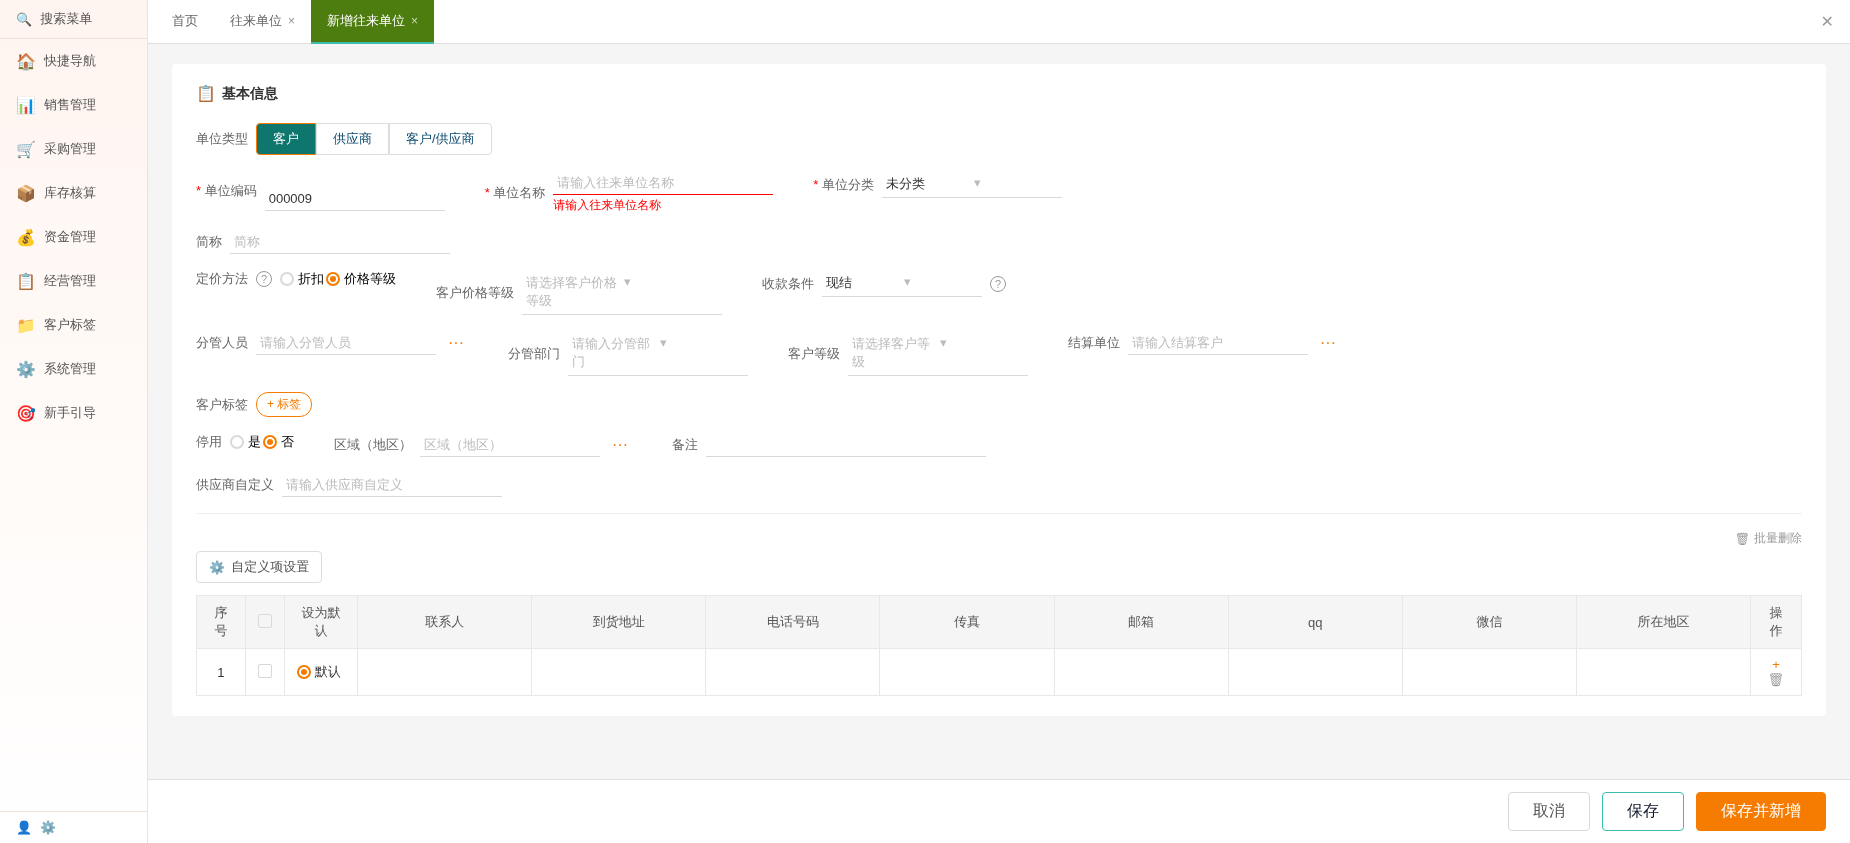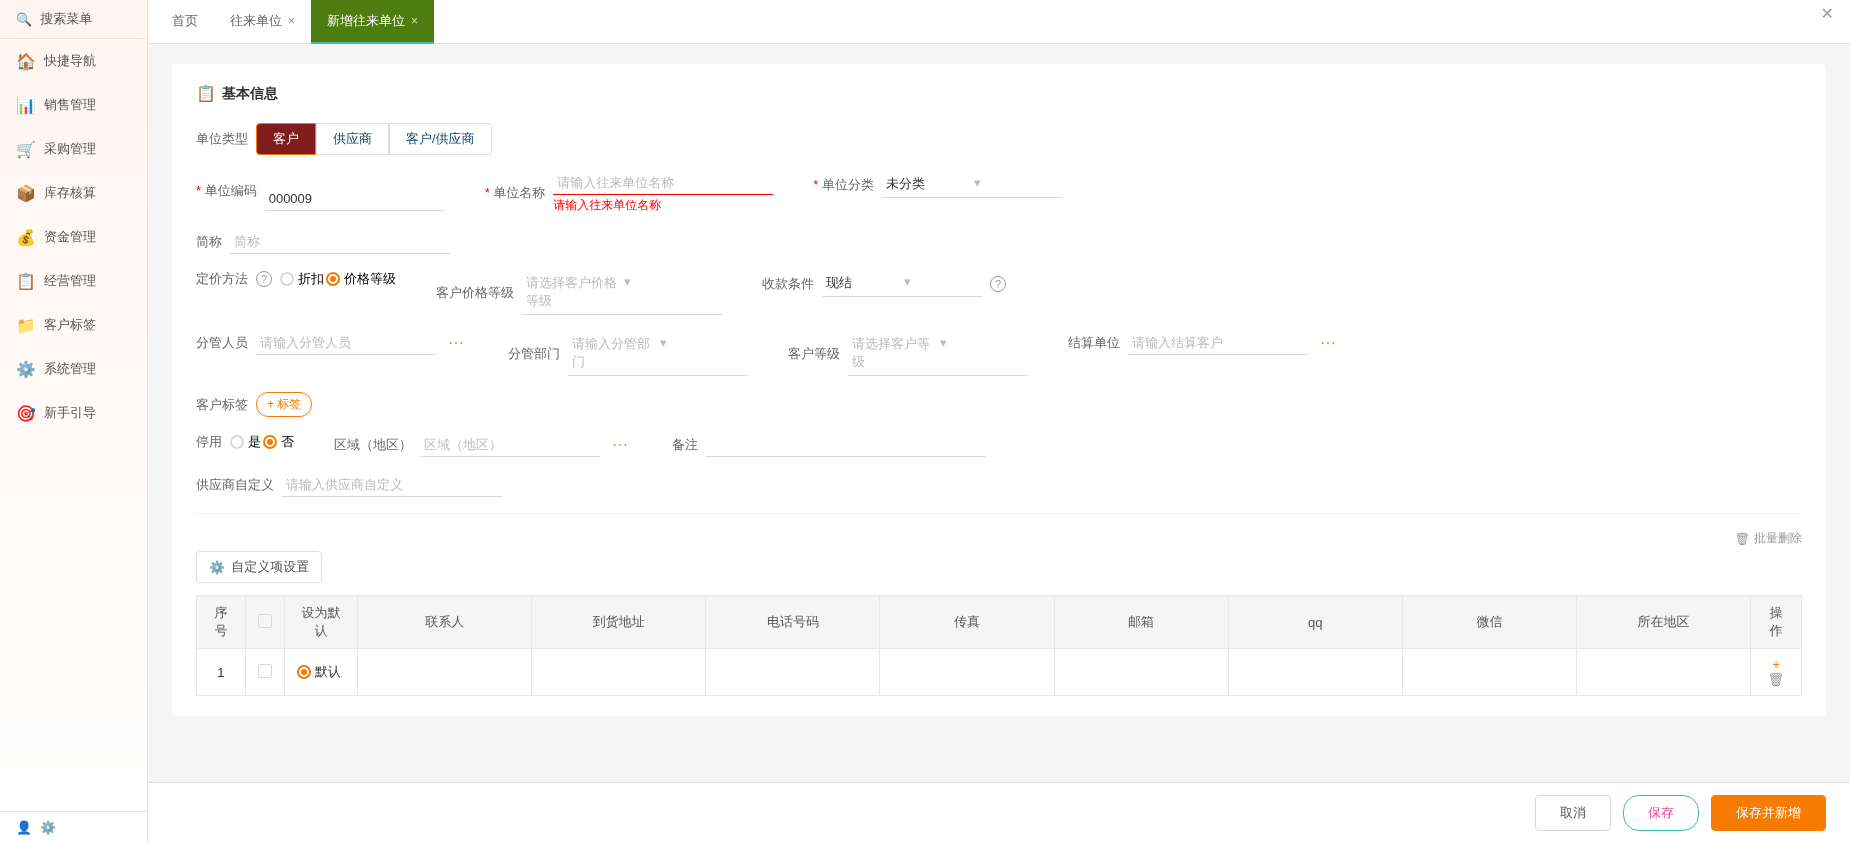"首页" .tab-bar { align-items: flex-start -> center }
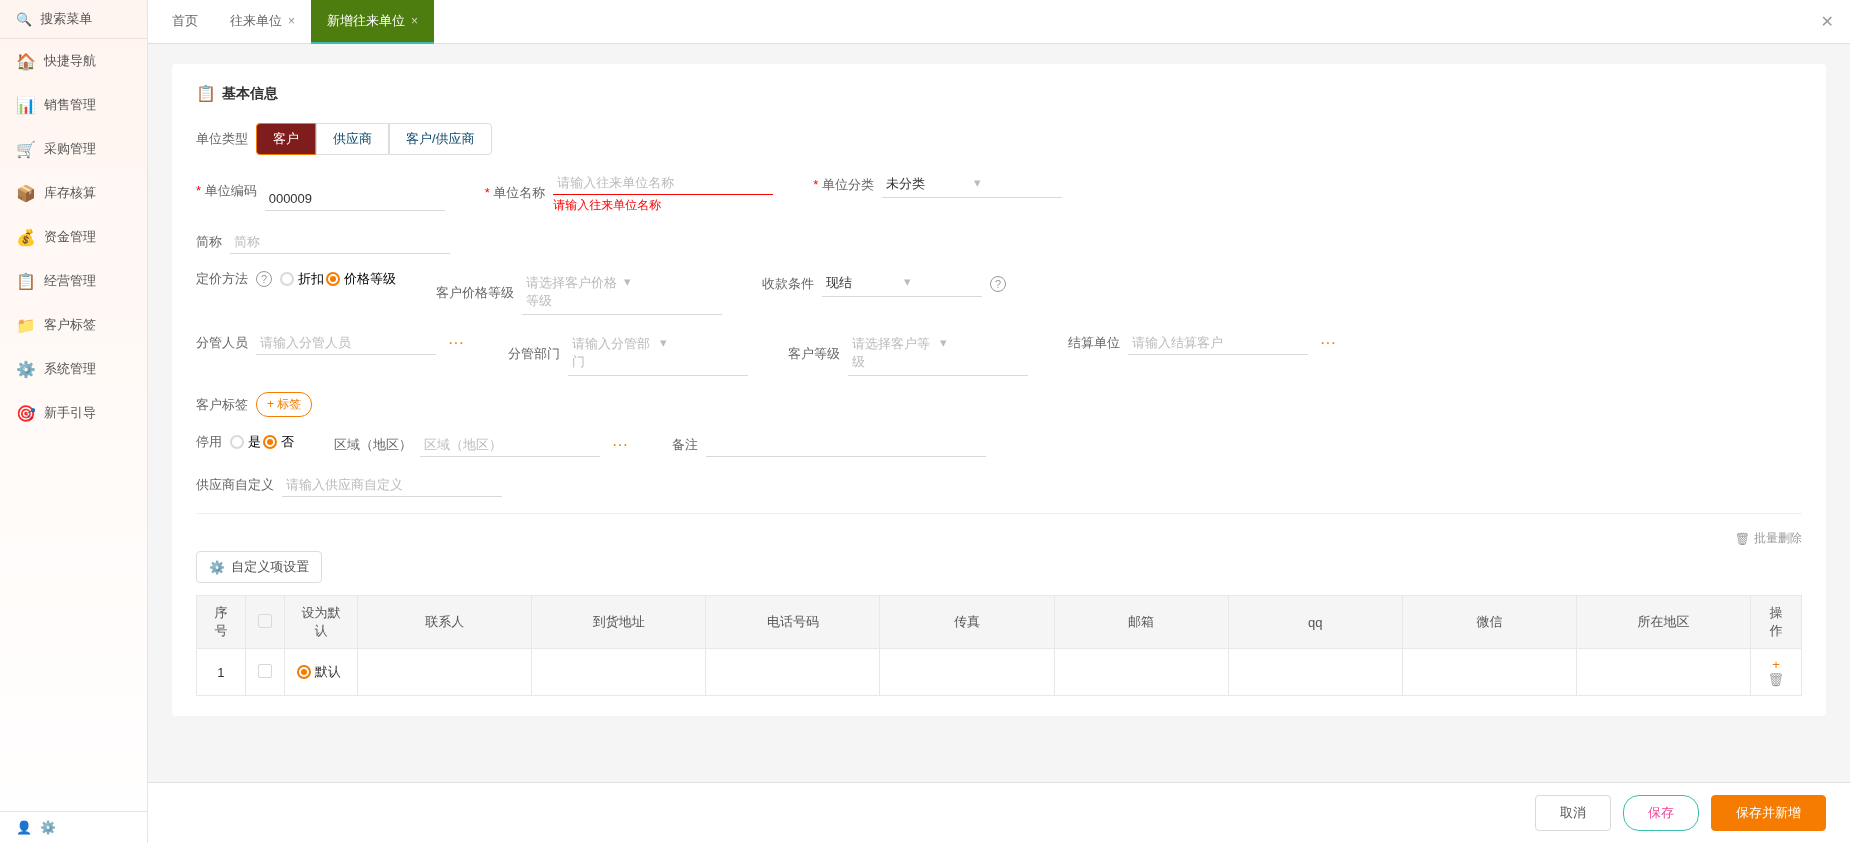"客户" .type-btn.active { background: #7f1d1d -> #0f766e }
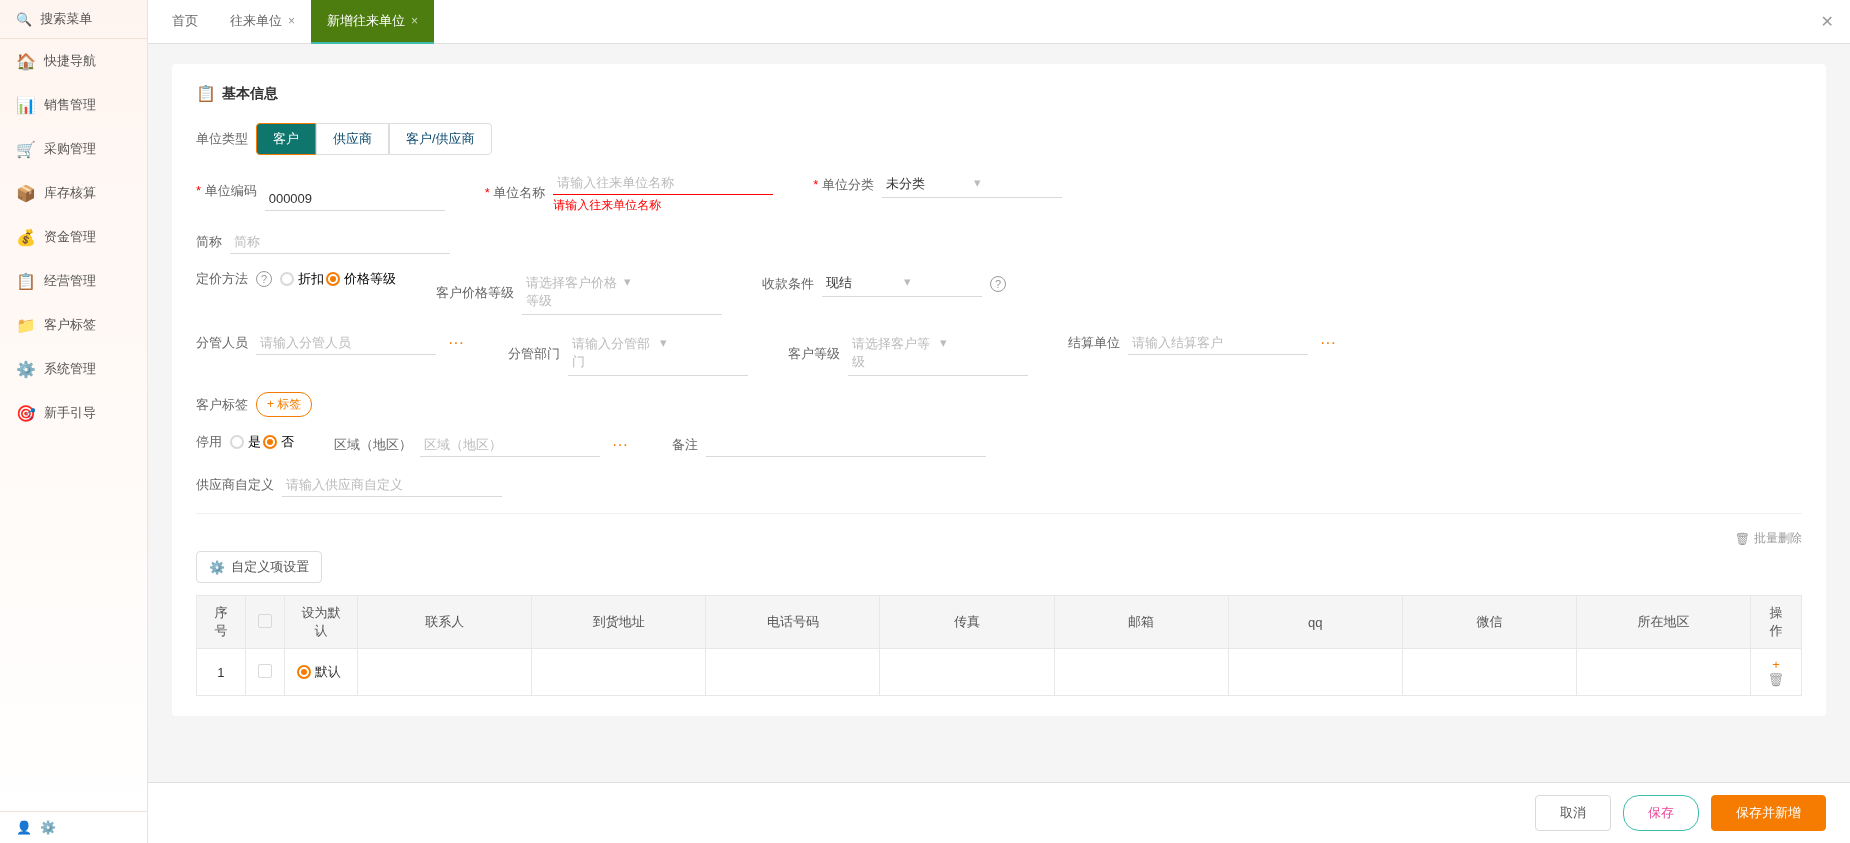"取消" .btn { font-size: 13px -> 16px }
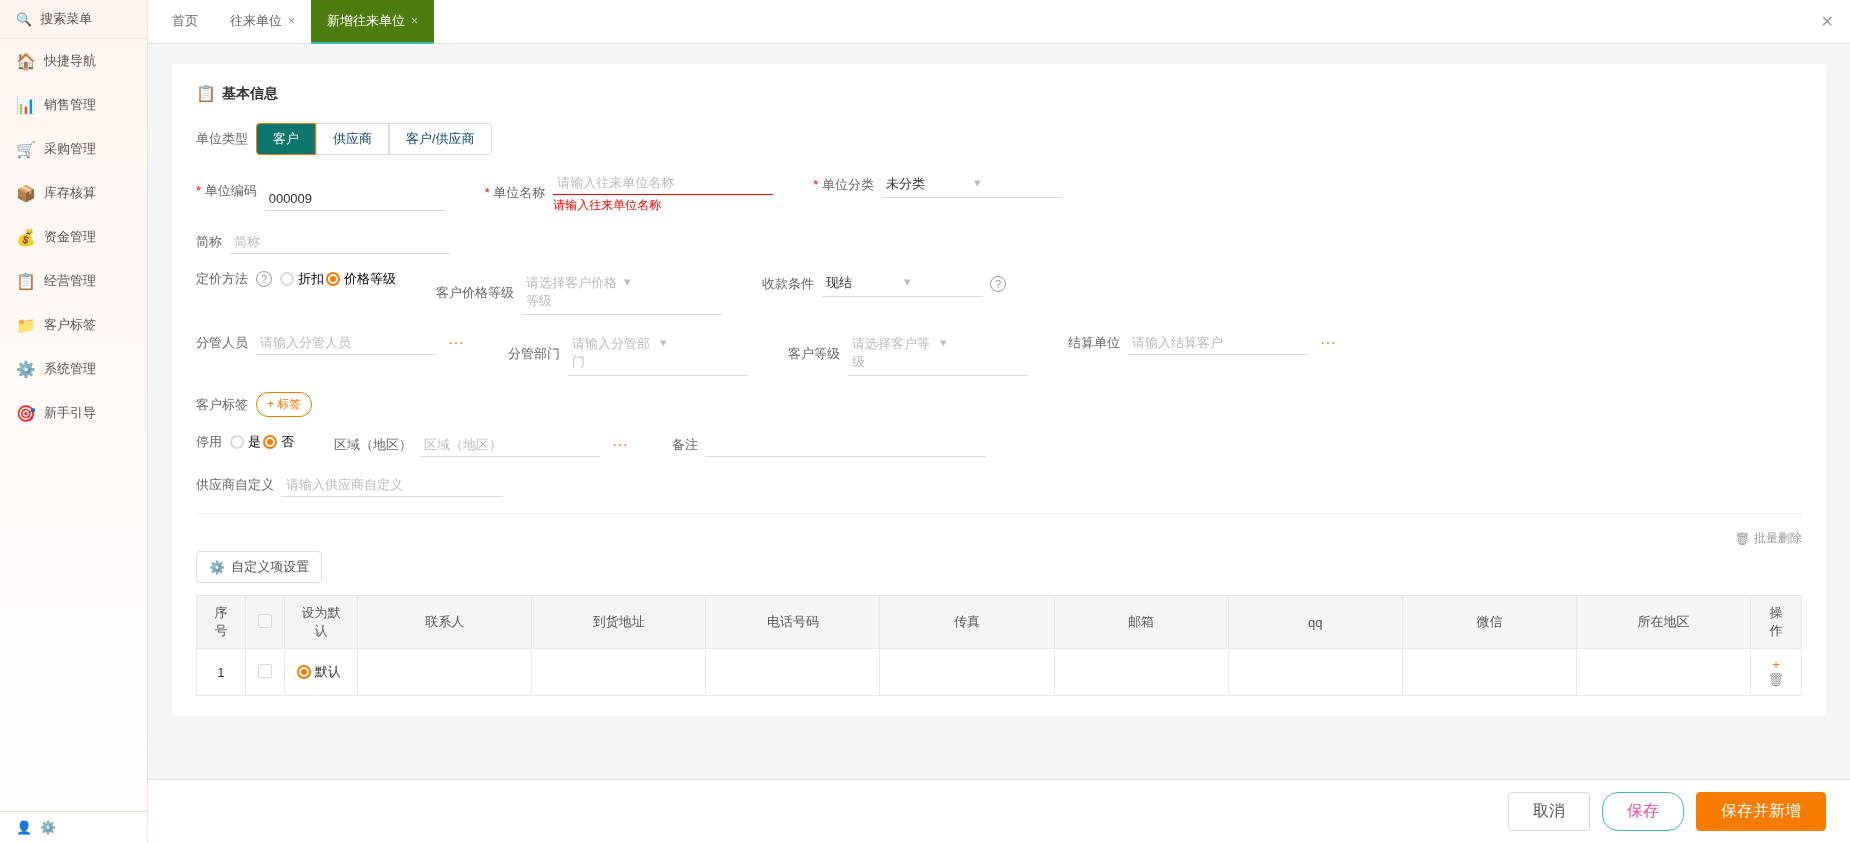"保存" .btn-primary { border-radius: 16px -> none; color: #ec4899 -> #0f172a }
